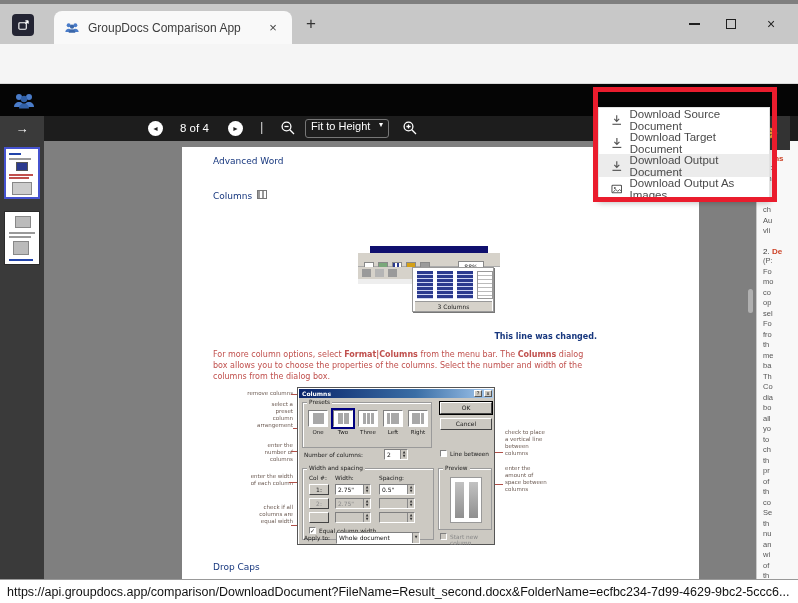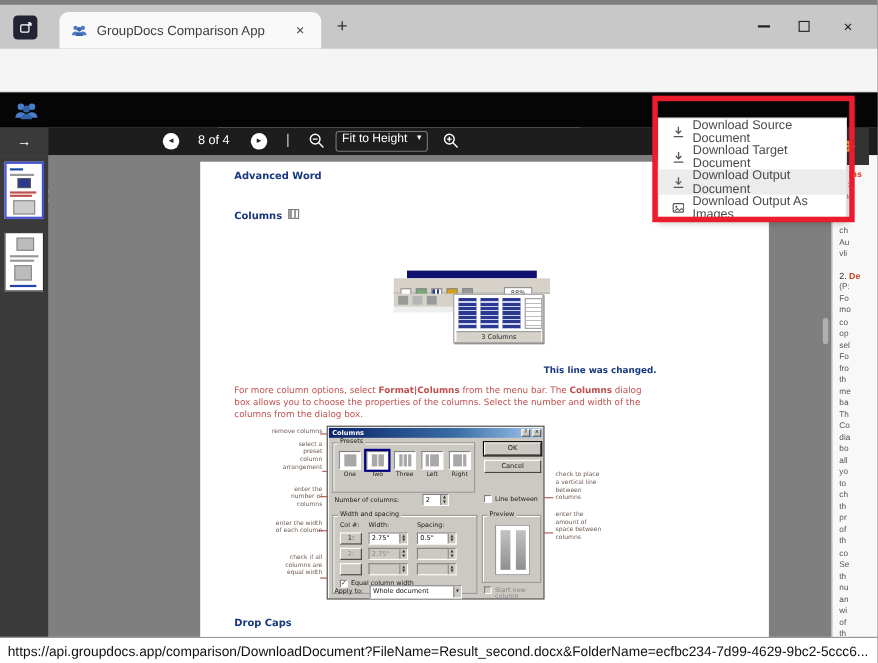"Advanced Word" .doc-h { font-weight: bold -> normal }
